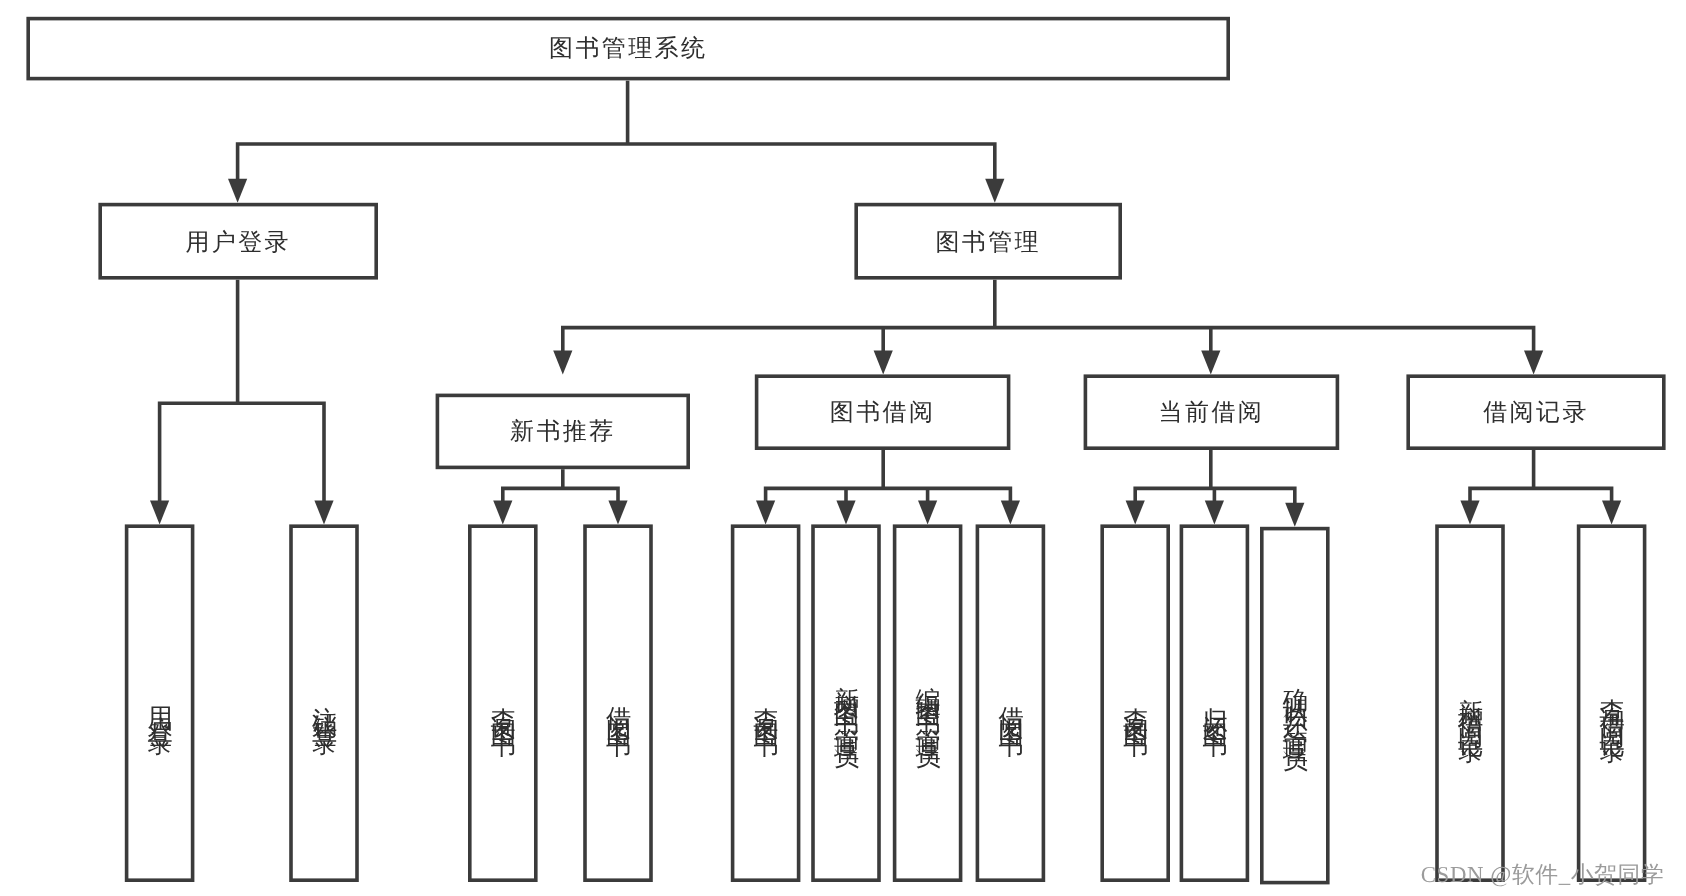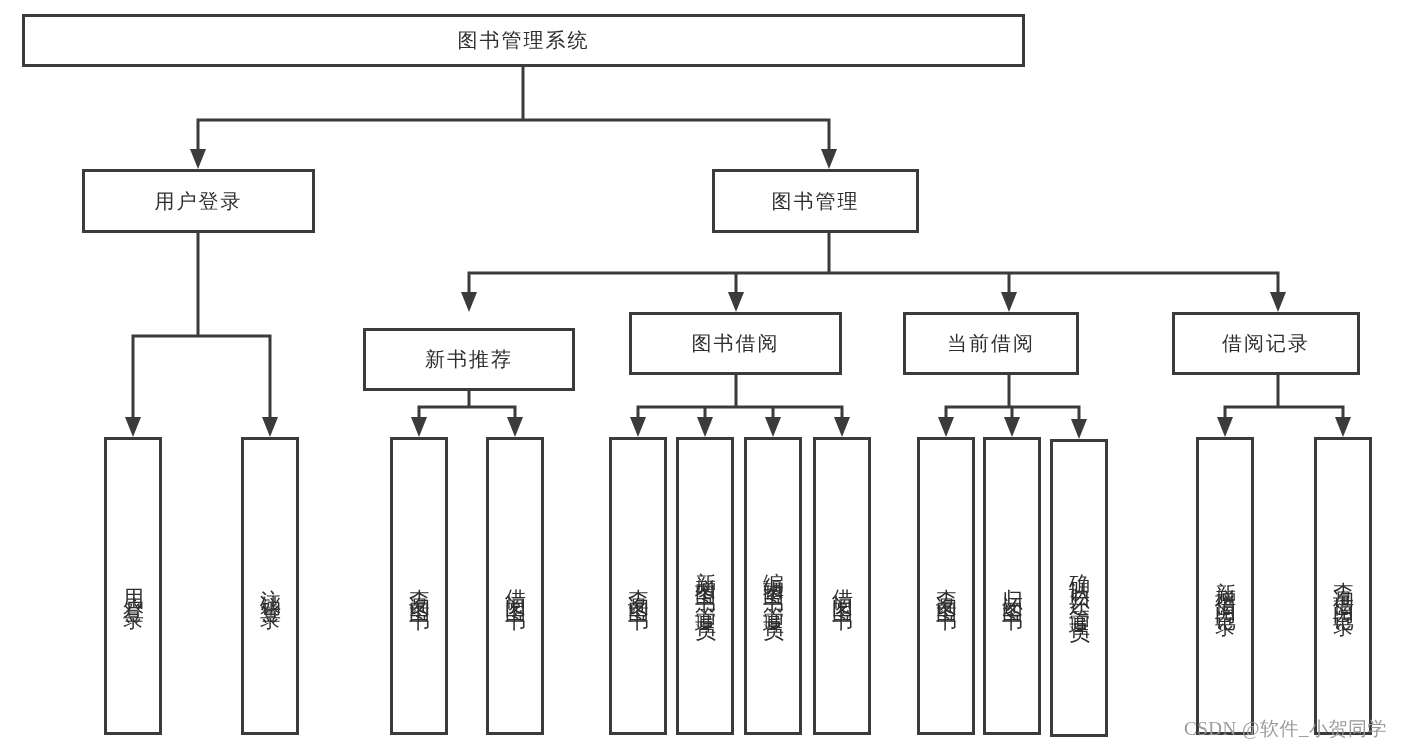"图书管理" div.node { width: 207px -> 223px }
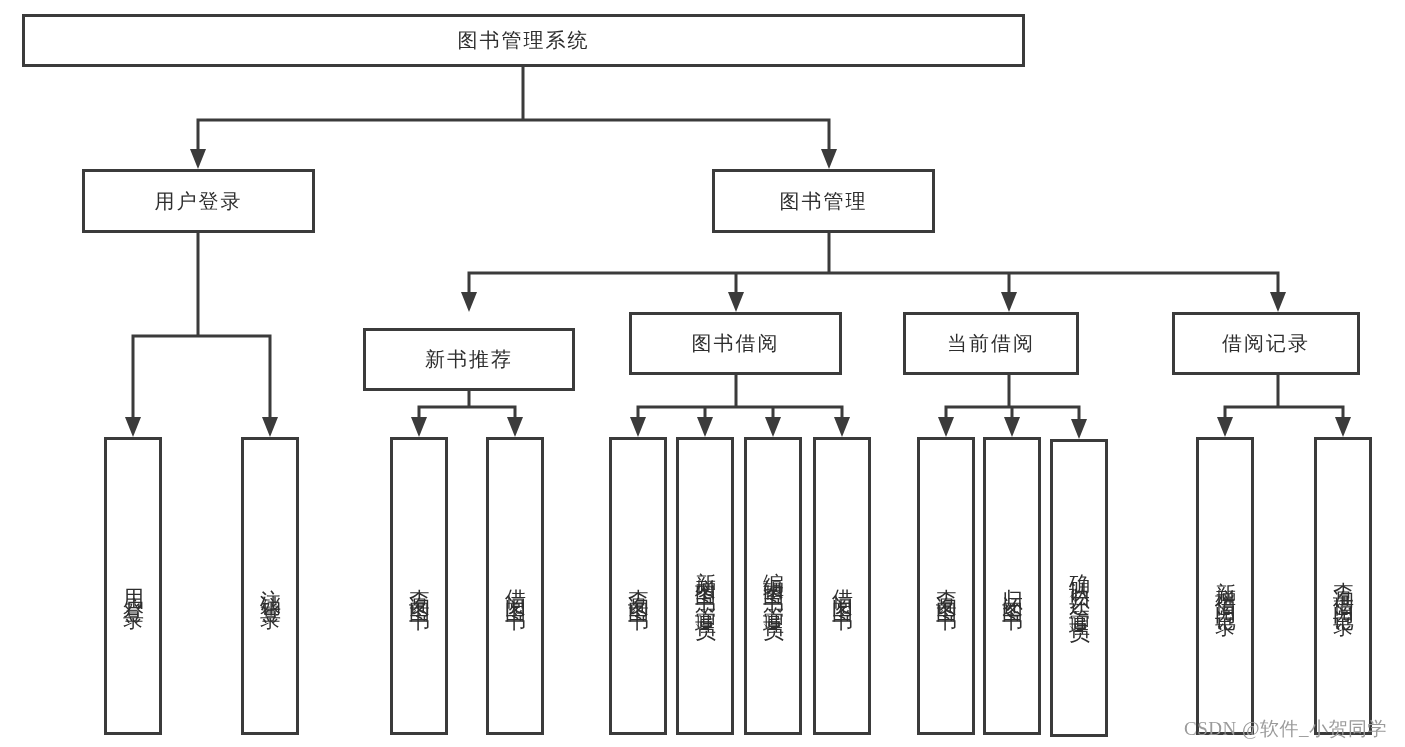"当前借阅" div.node { width: 176px -> 213px }
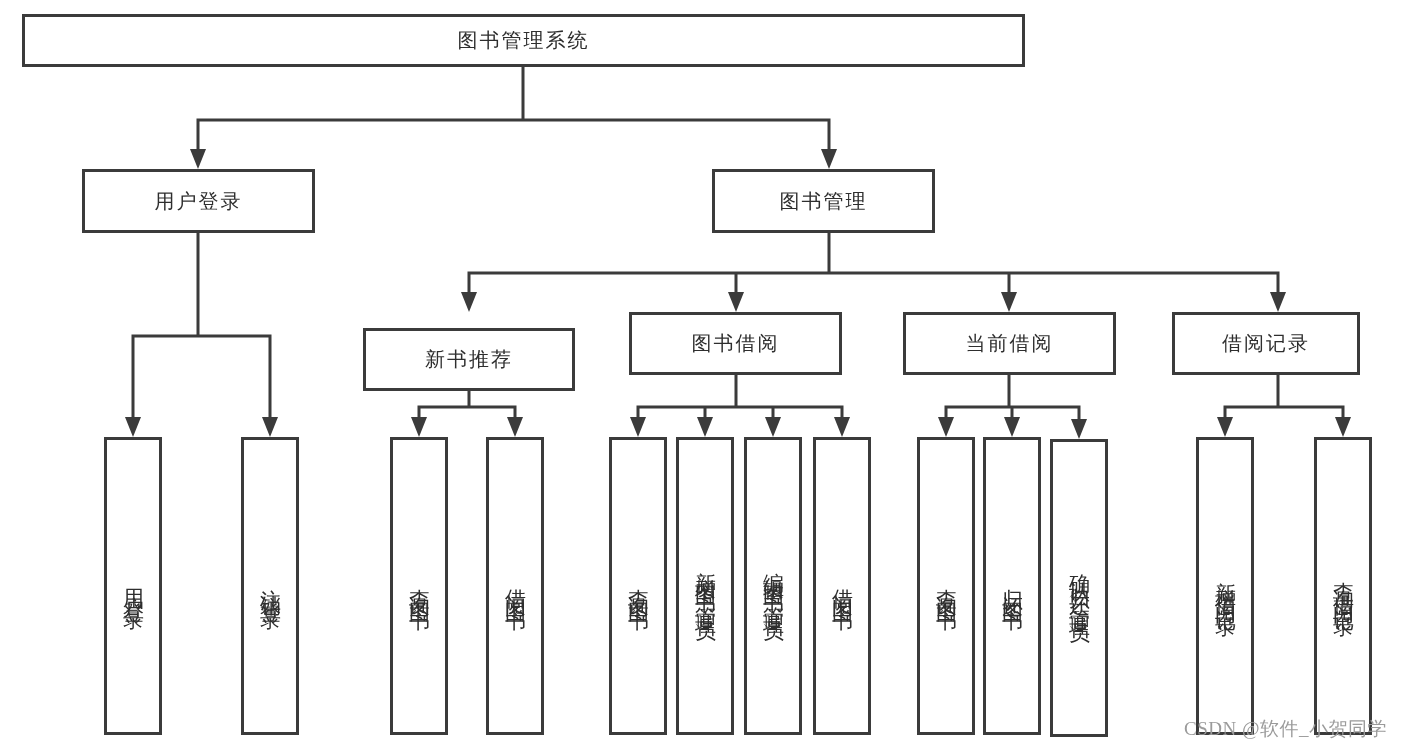"借阅记录" div.node { width: 188px -> 216px }
